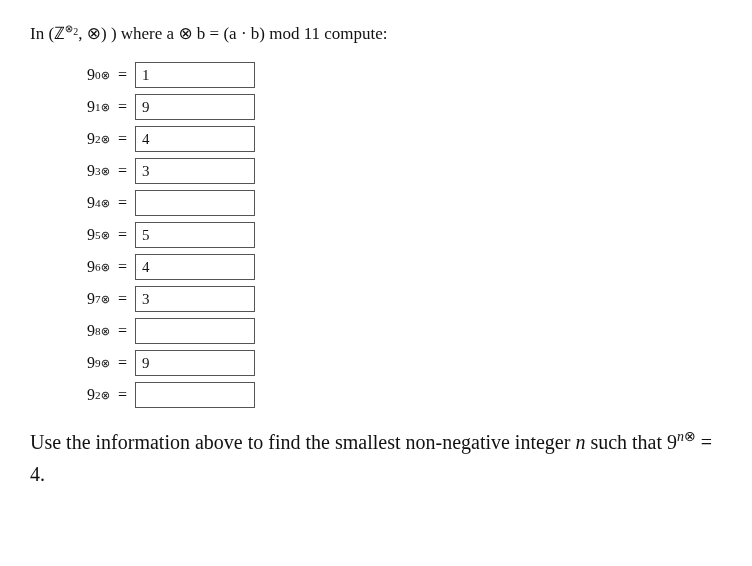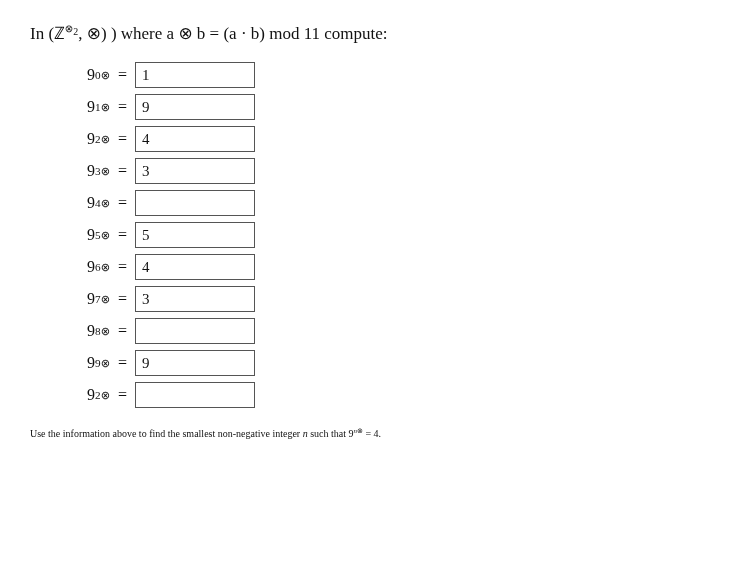"Use the information above to" .footer-text { font-size: 10px -> 20px }
